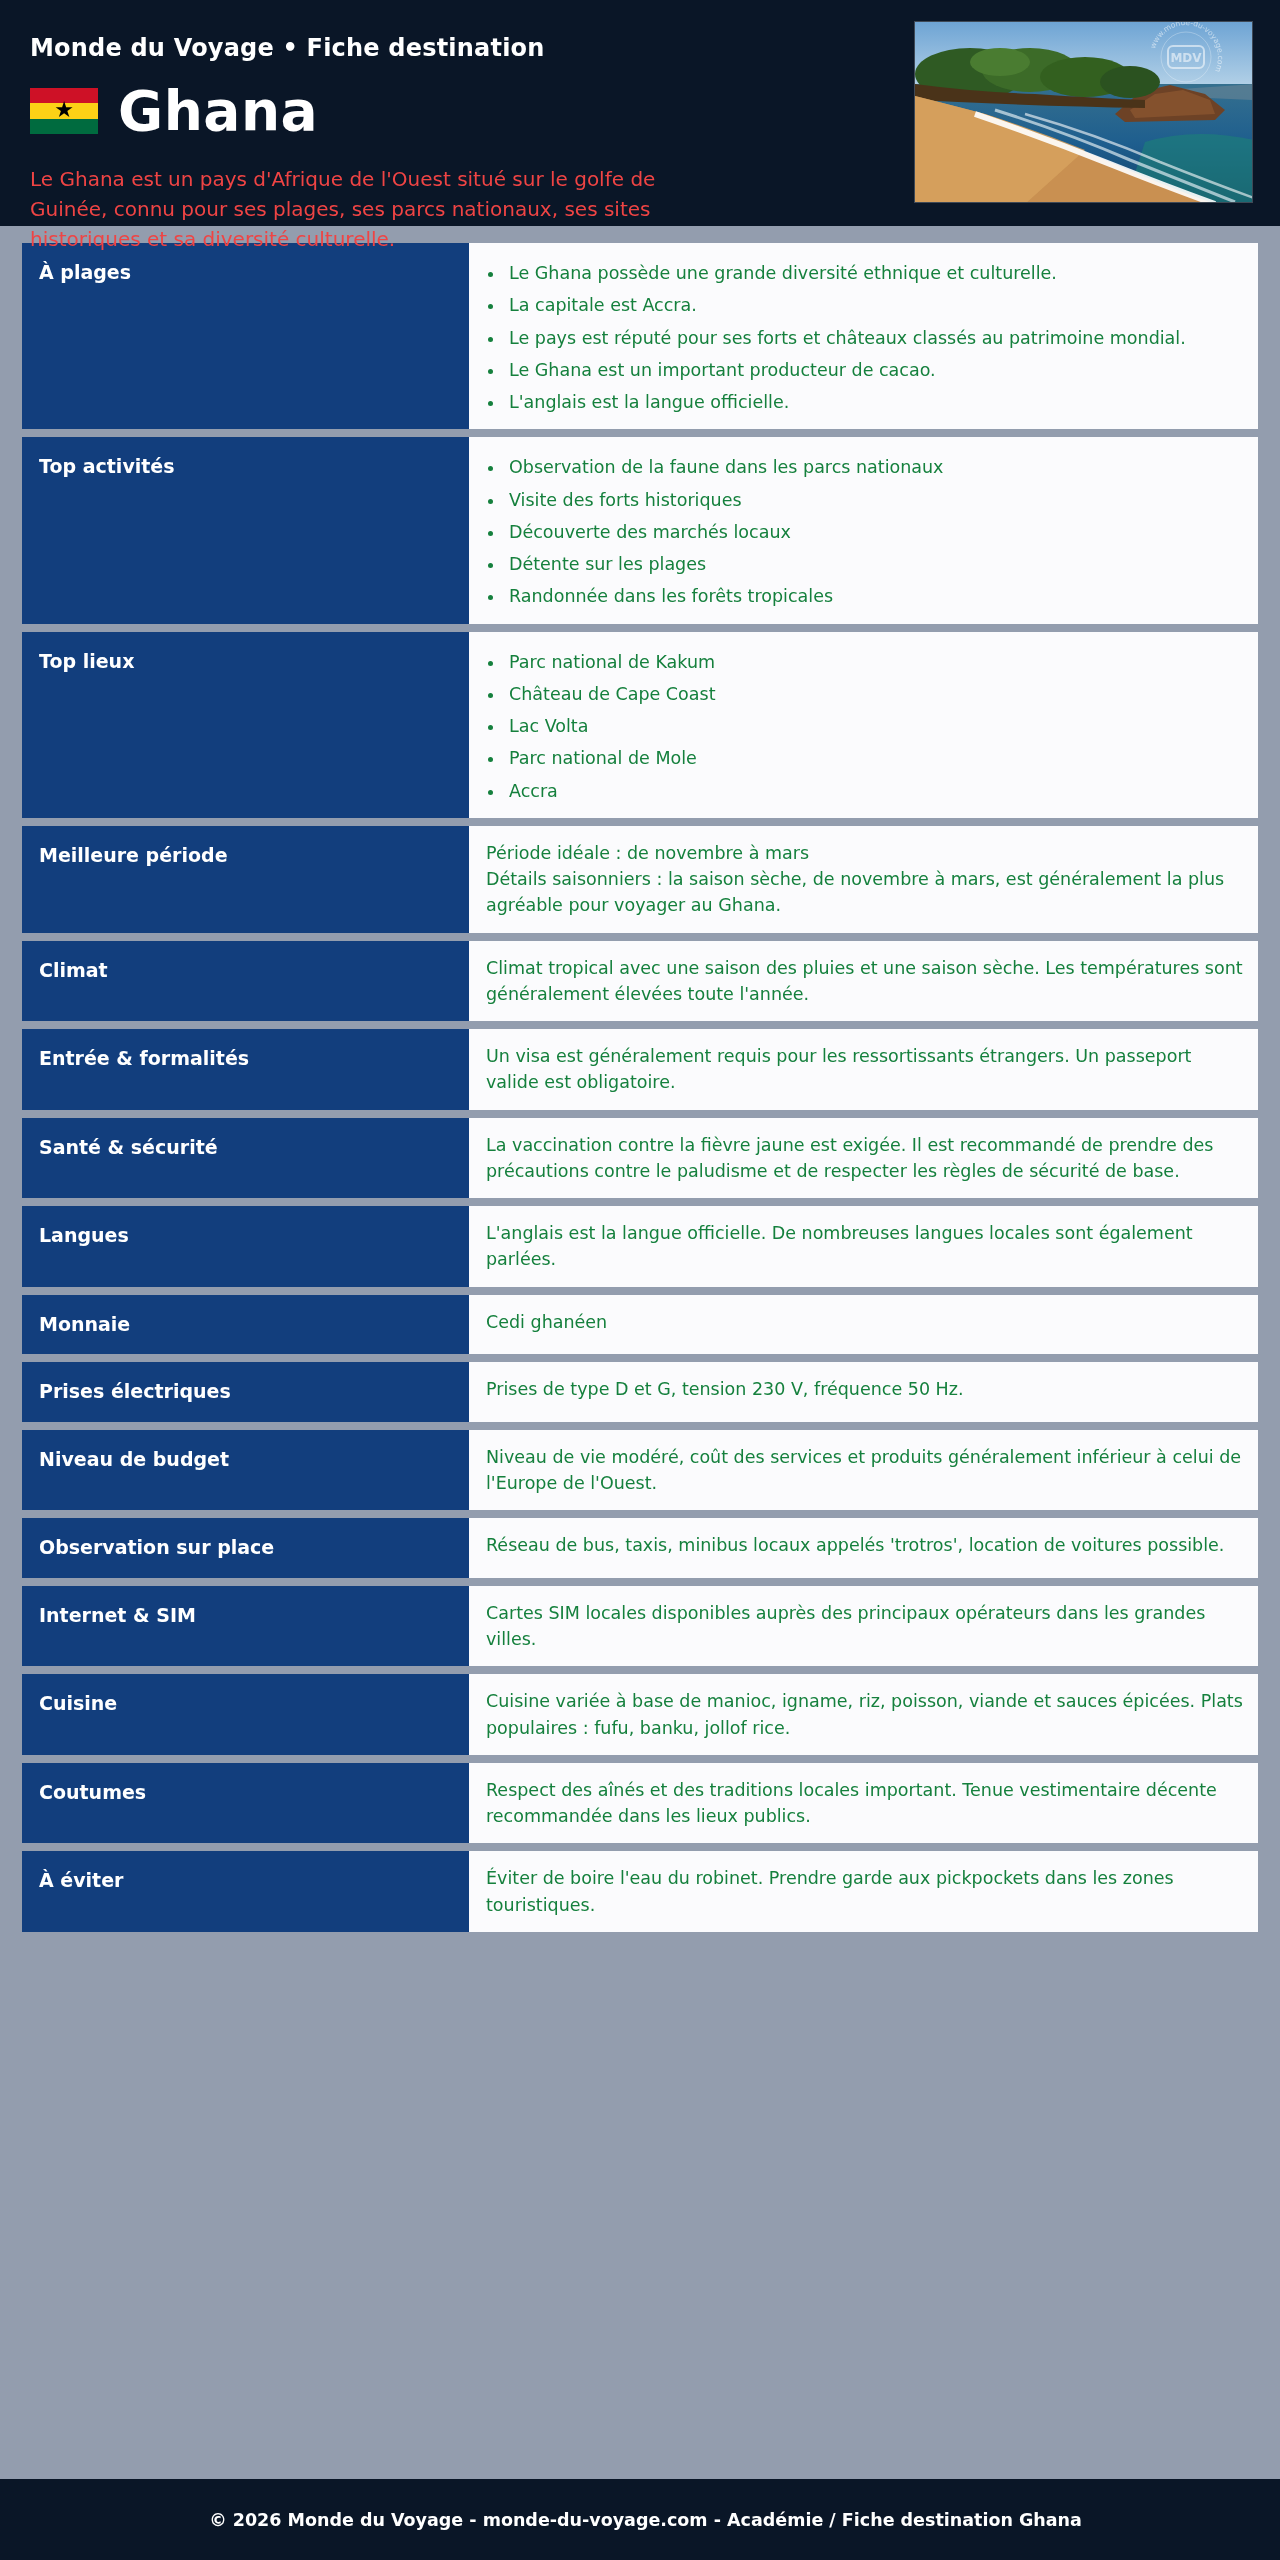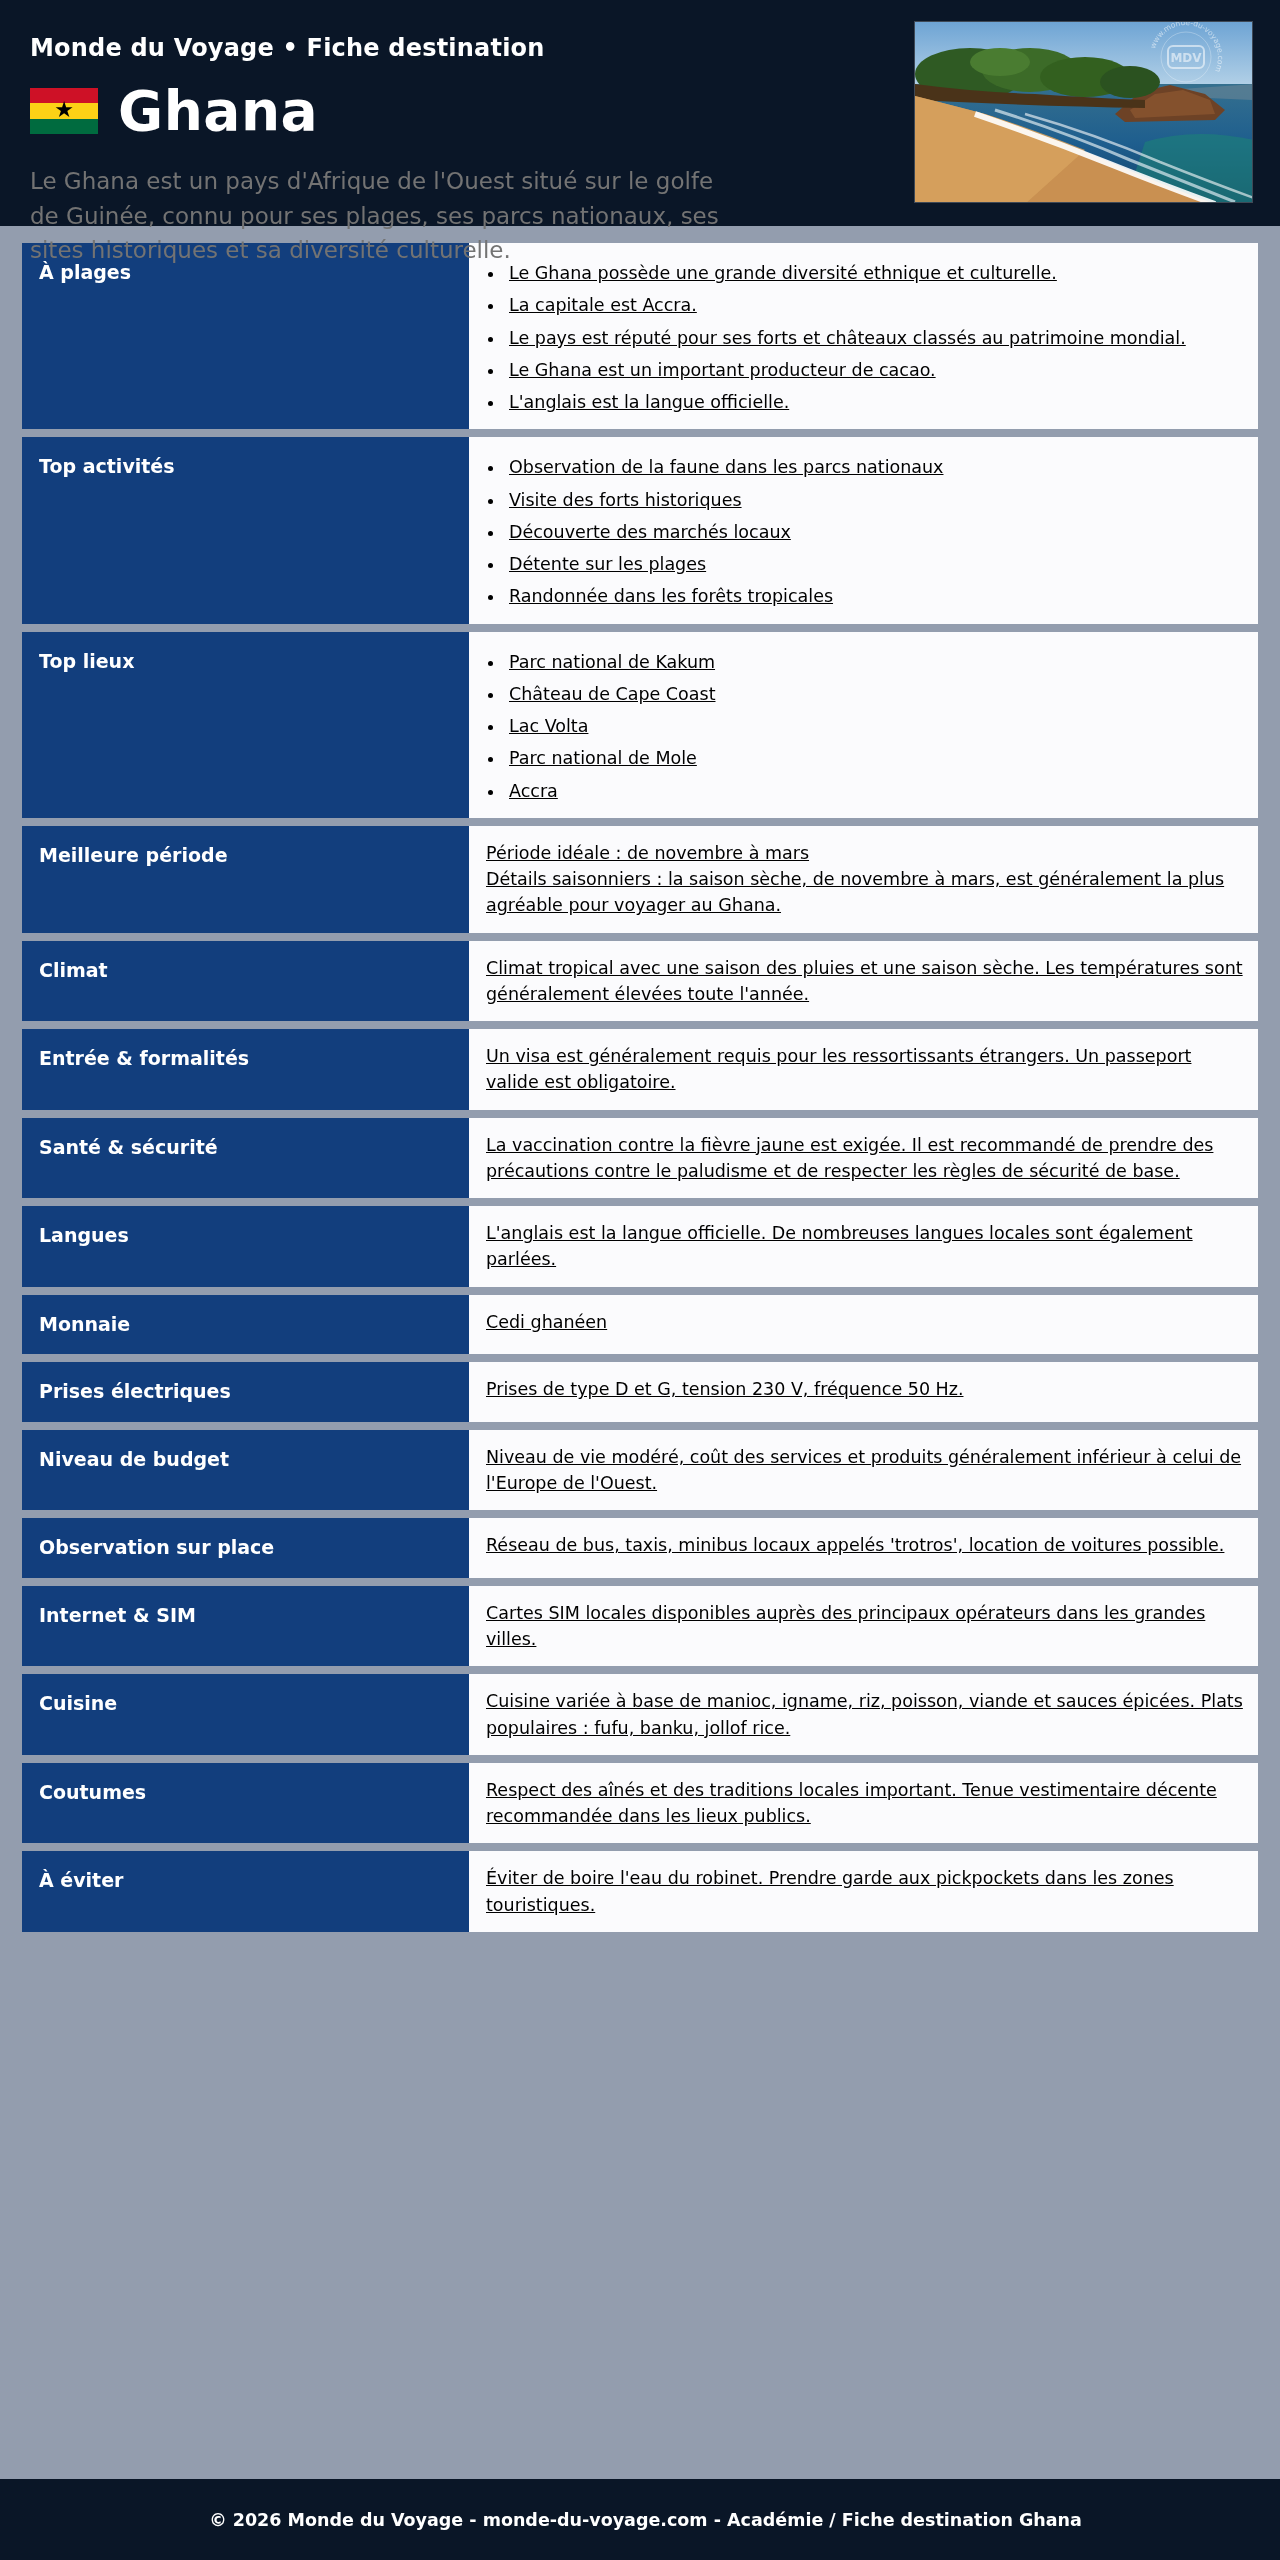"Le Ghana est un pays" .header-desc { color: #737373 -> #ef4444; font-size: 23px -> 20px }
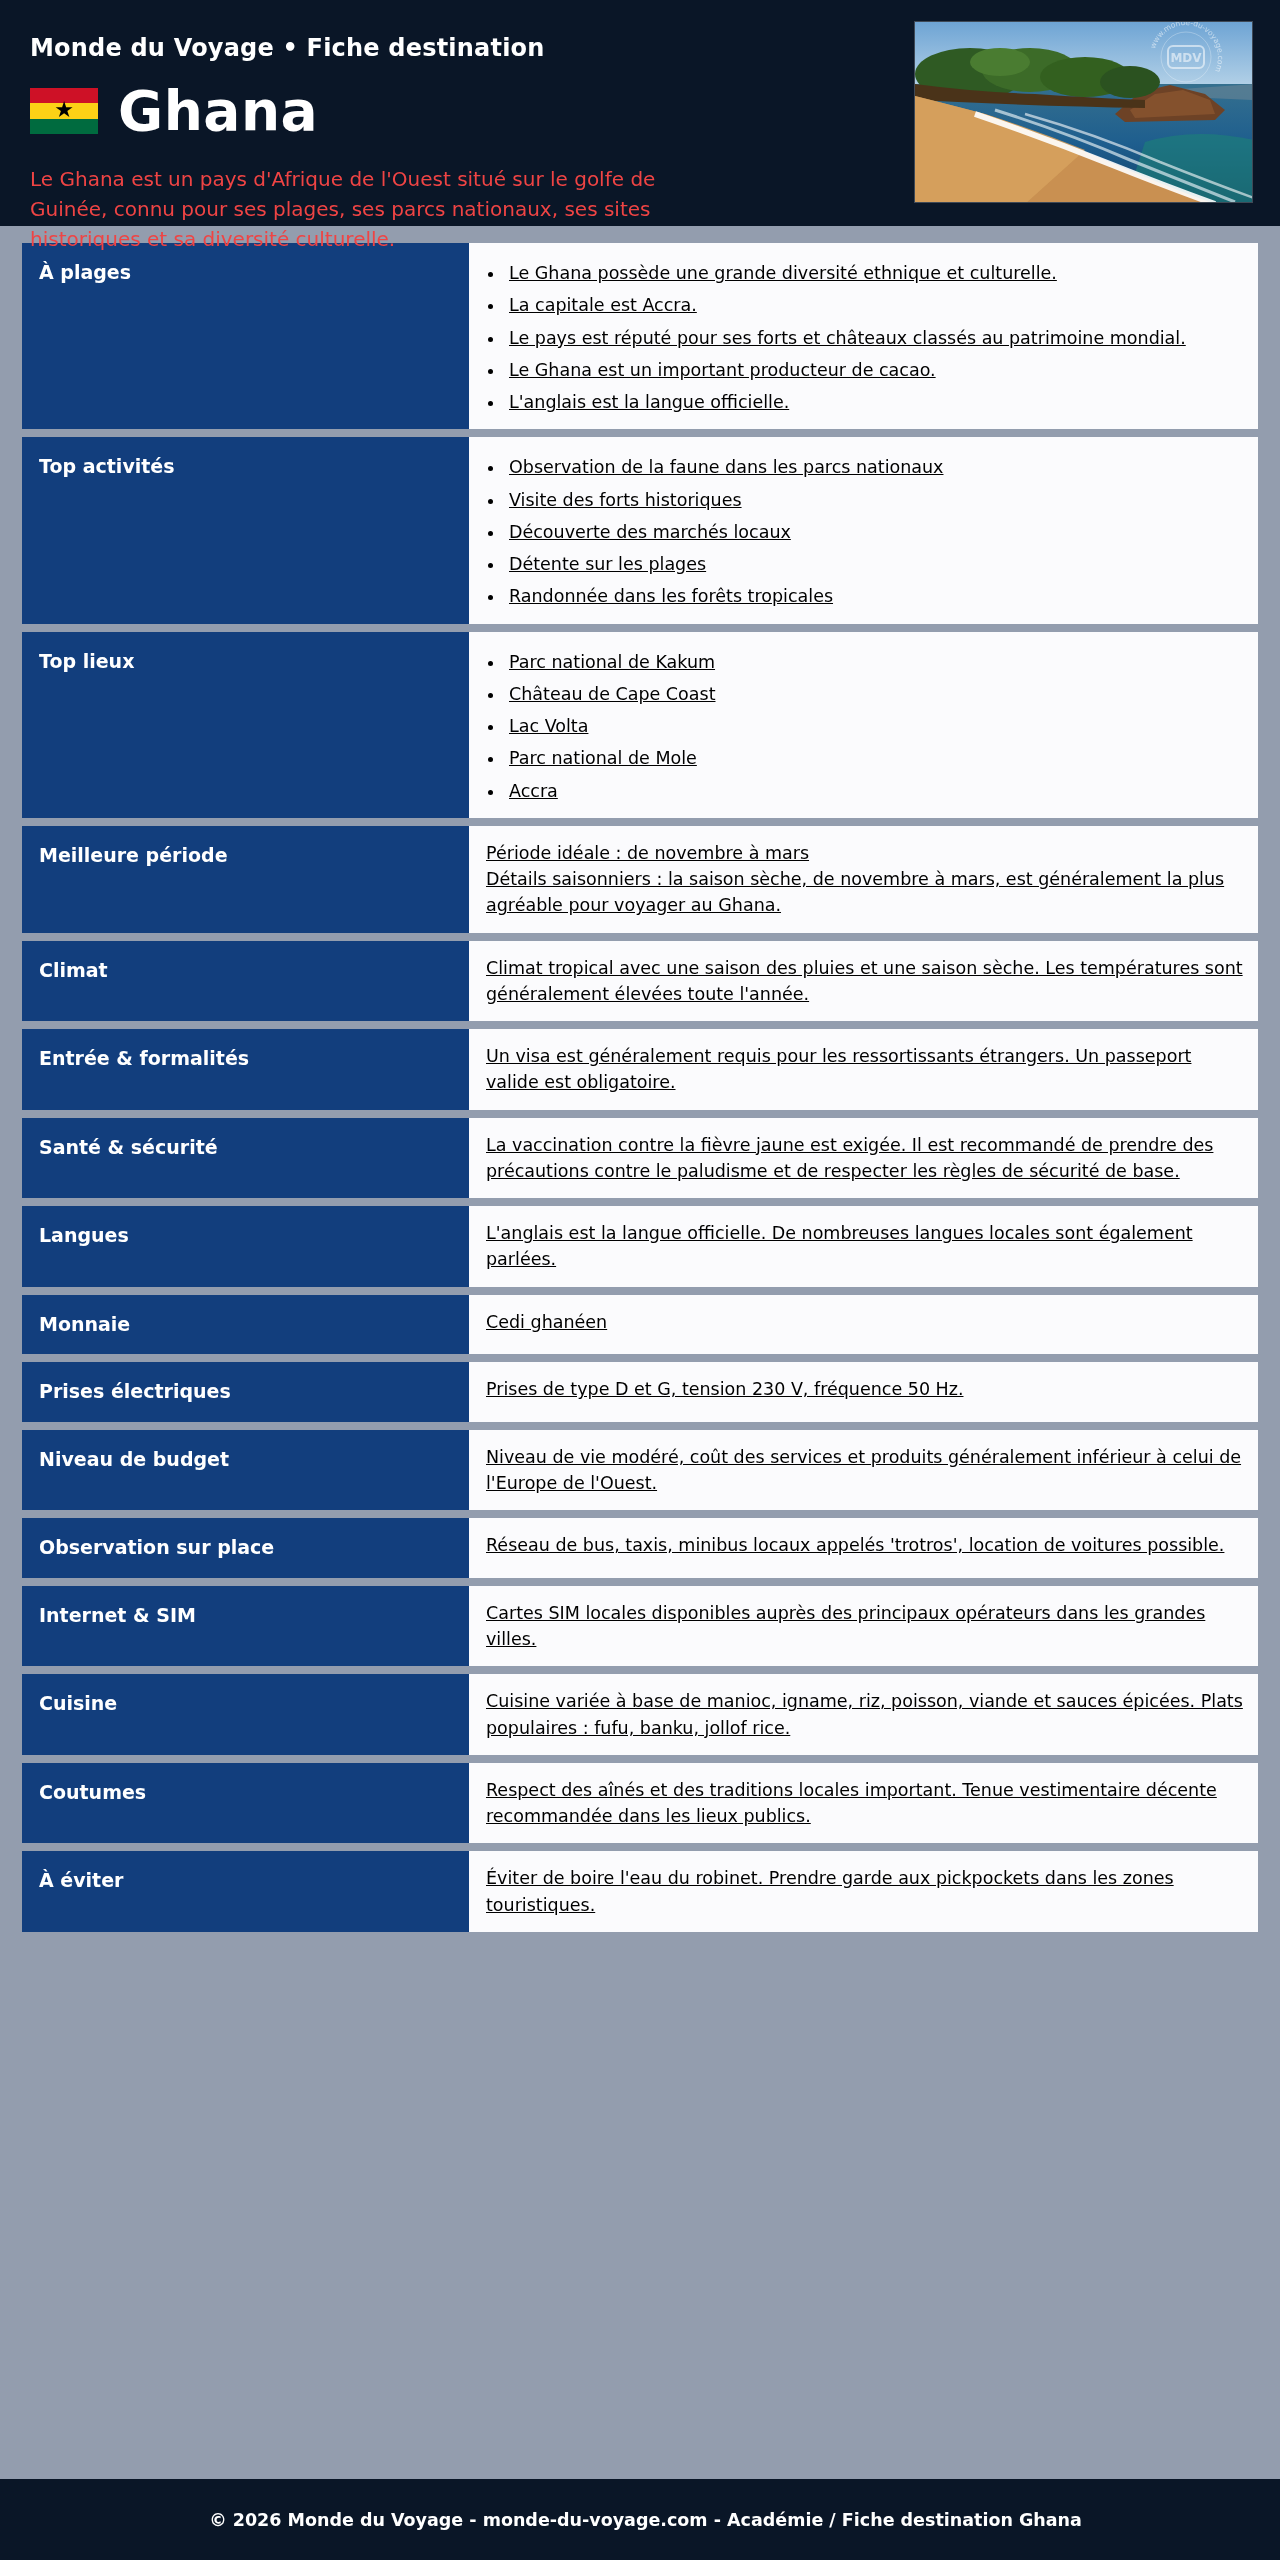"Le Ghana possède une grande" .content-cell { color: #000000 -> #15803d; text-decoration: underline -> none }
